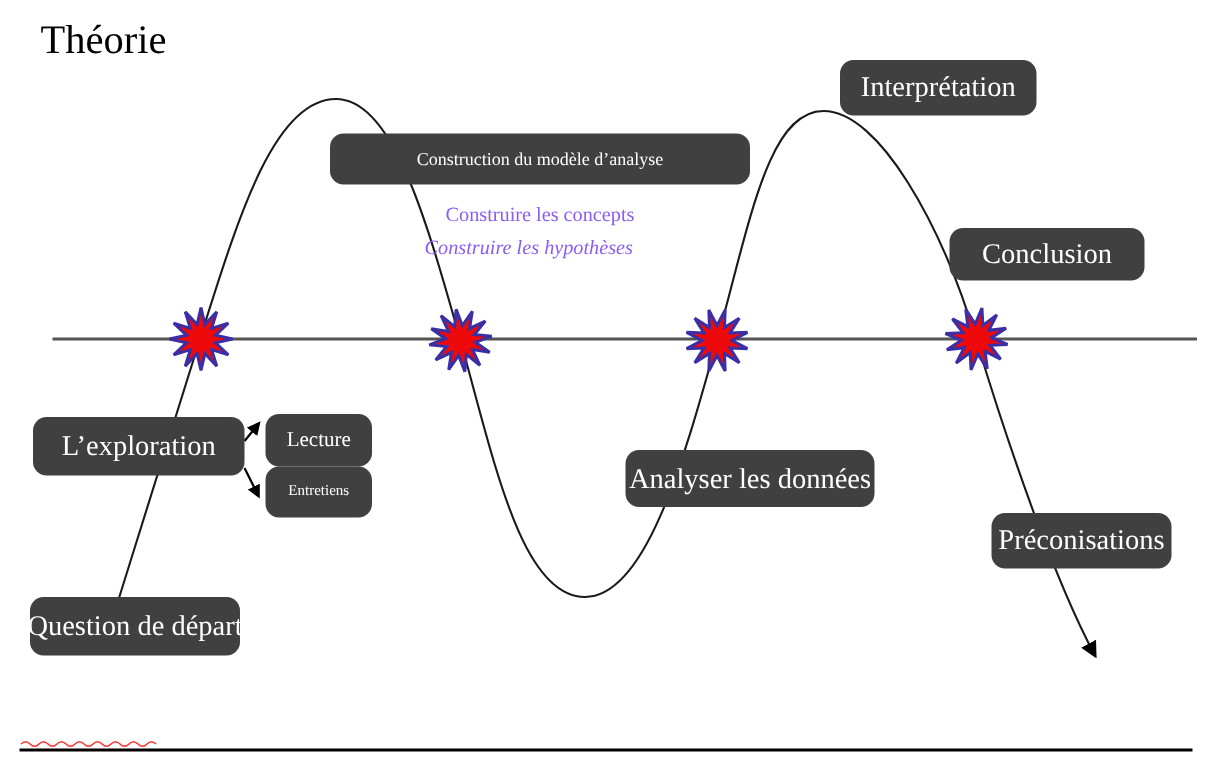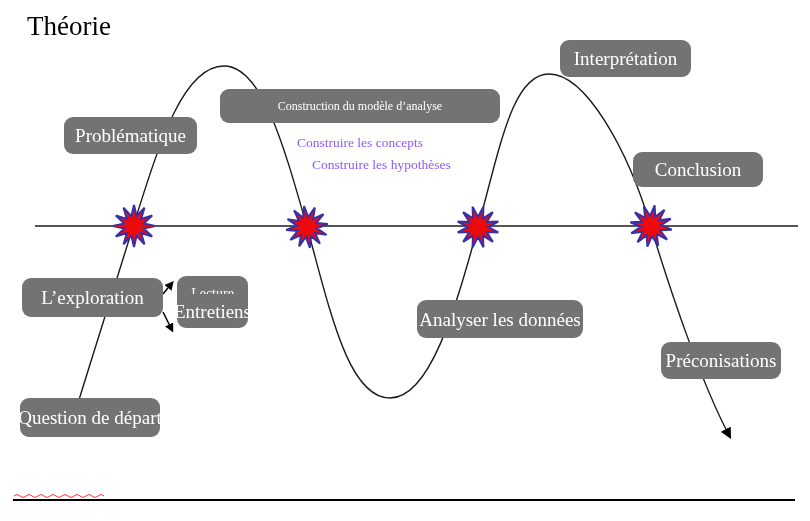"Interprétation" .stage { background: #737373 -> #404040 }
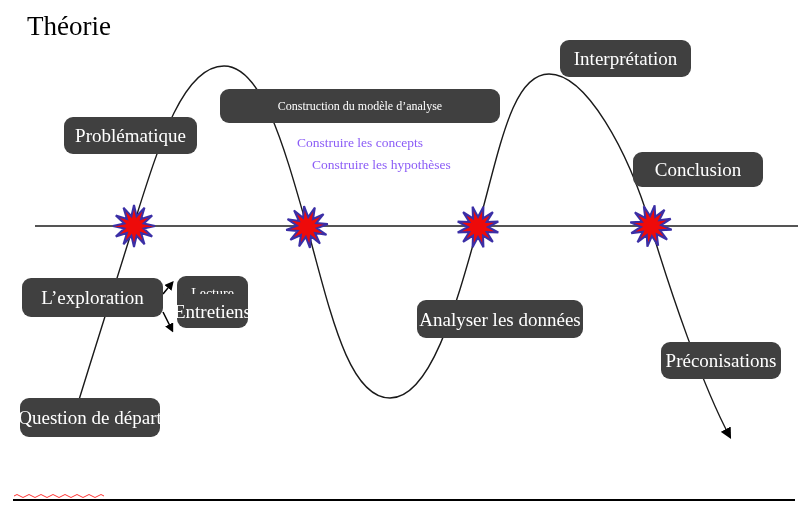"Problématique" div.stage { html: <div>Problématique</div> -> none }
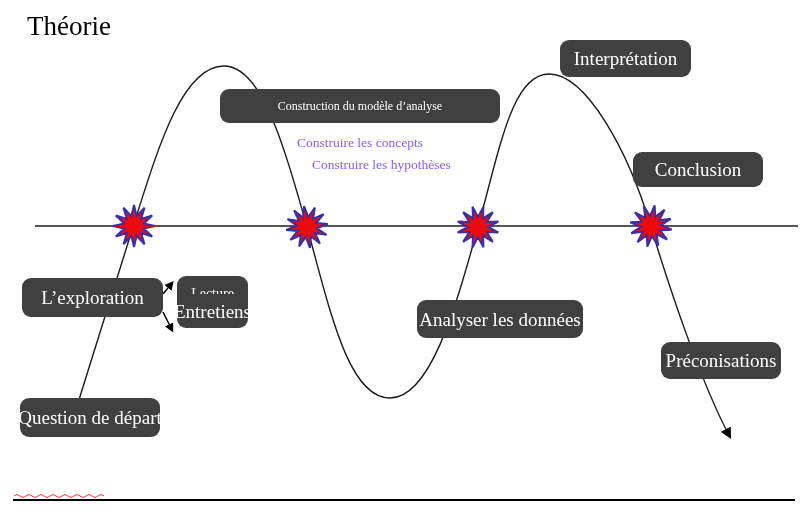"Construire les hypothèses" .n-hypotheses { font-style: none -> italic; left: 312px -> 283px }
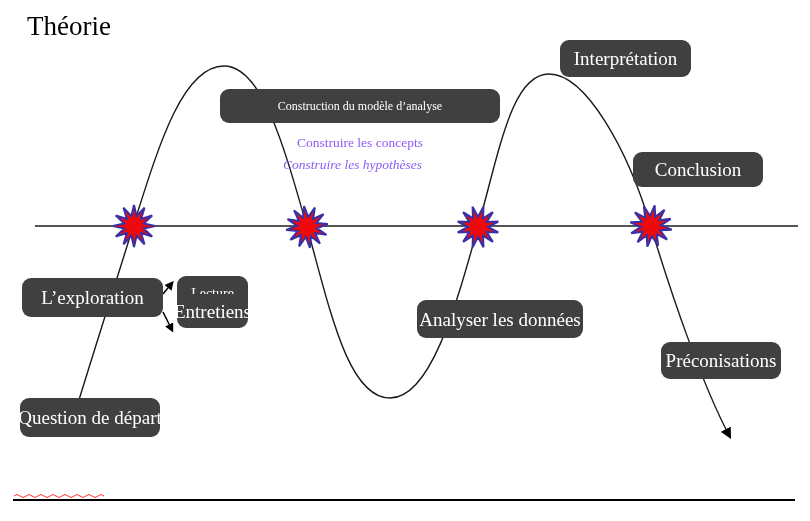"Entretiens" .s-entretiens { font-size: 19px -> 10px; top: 294px -> 311px }
